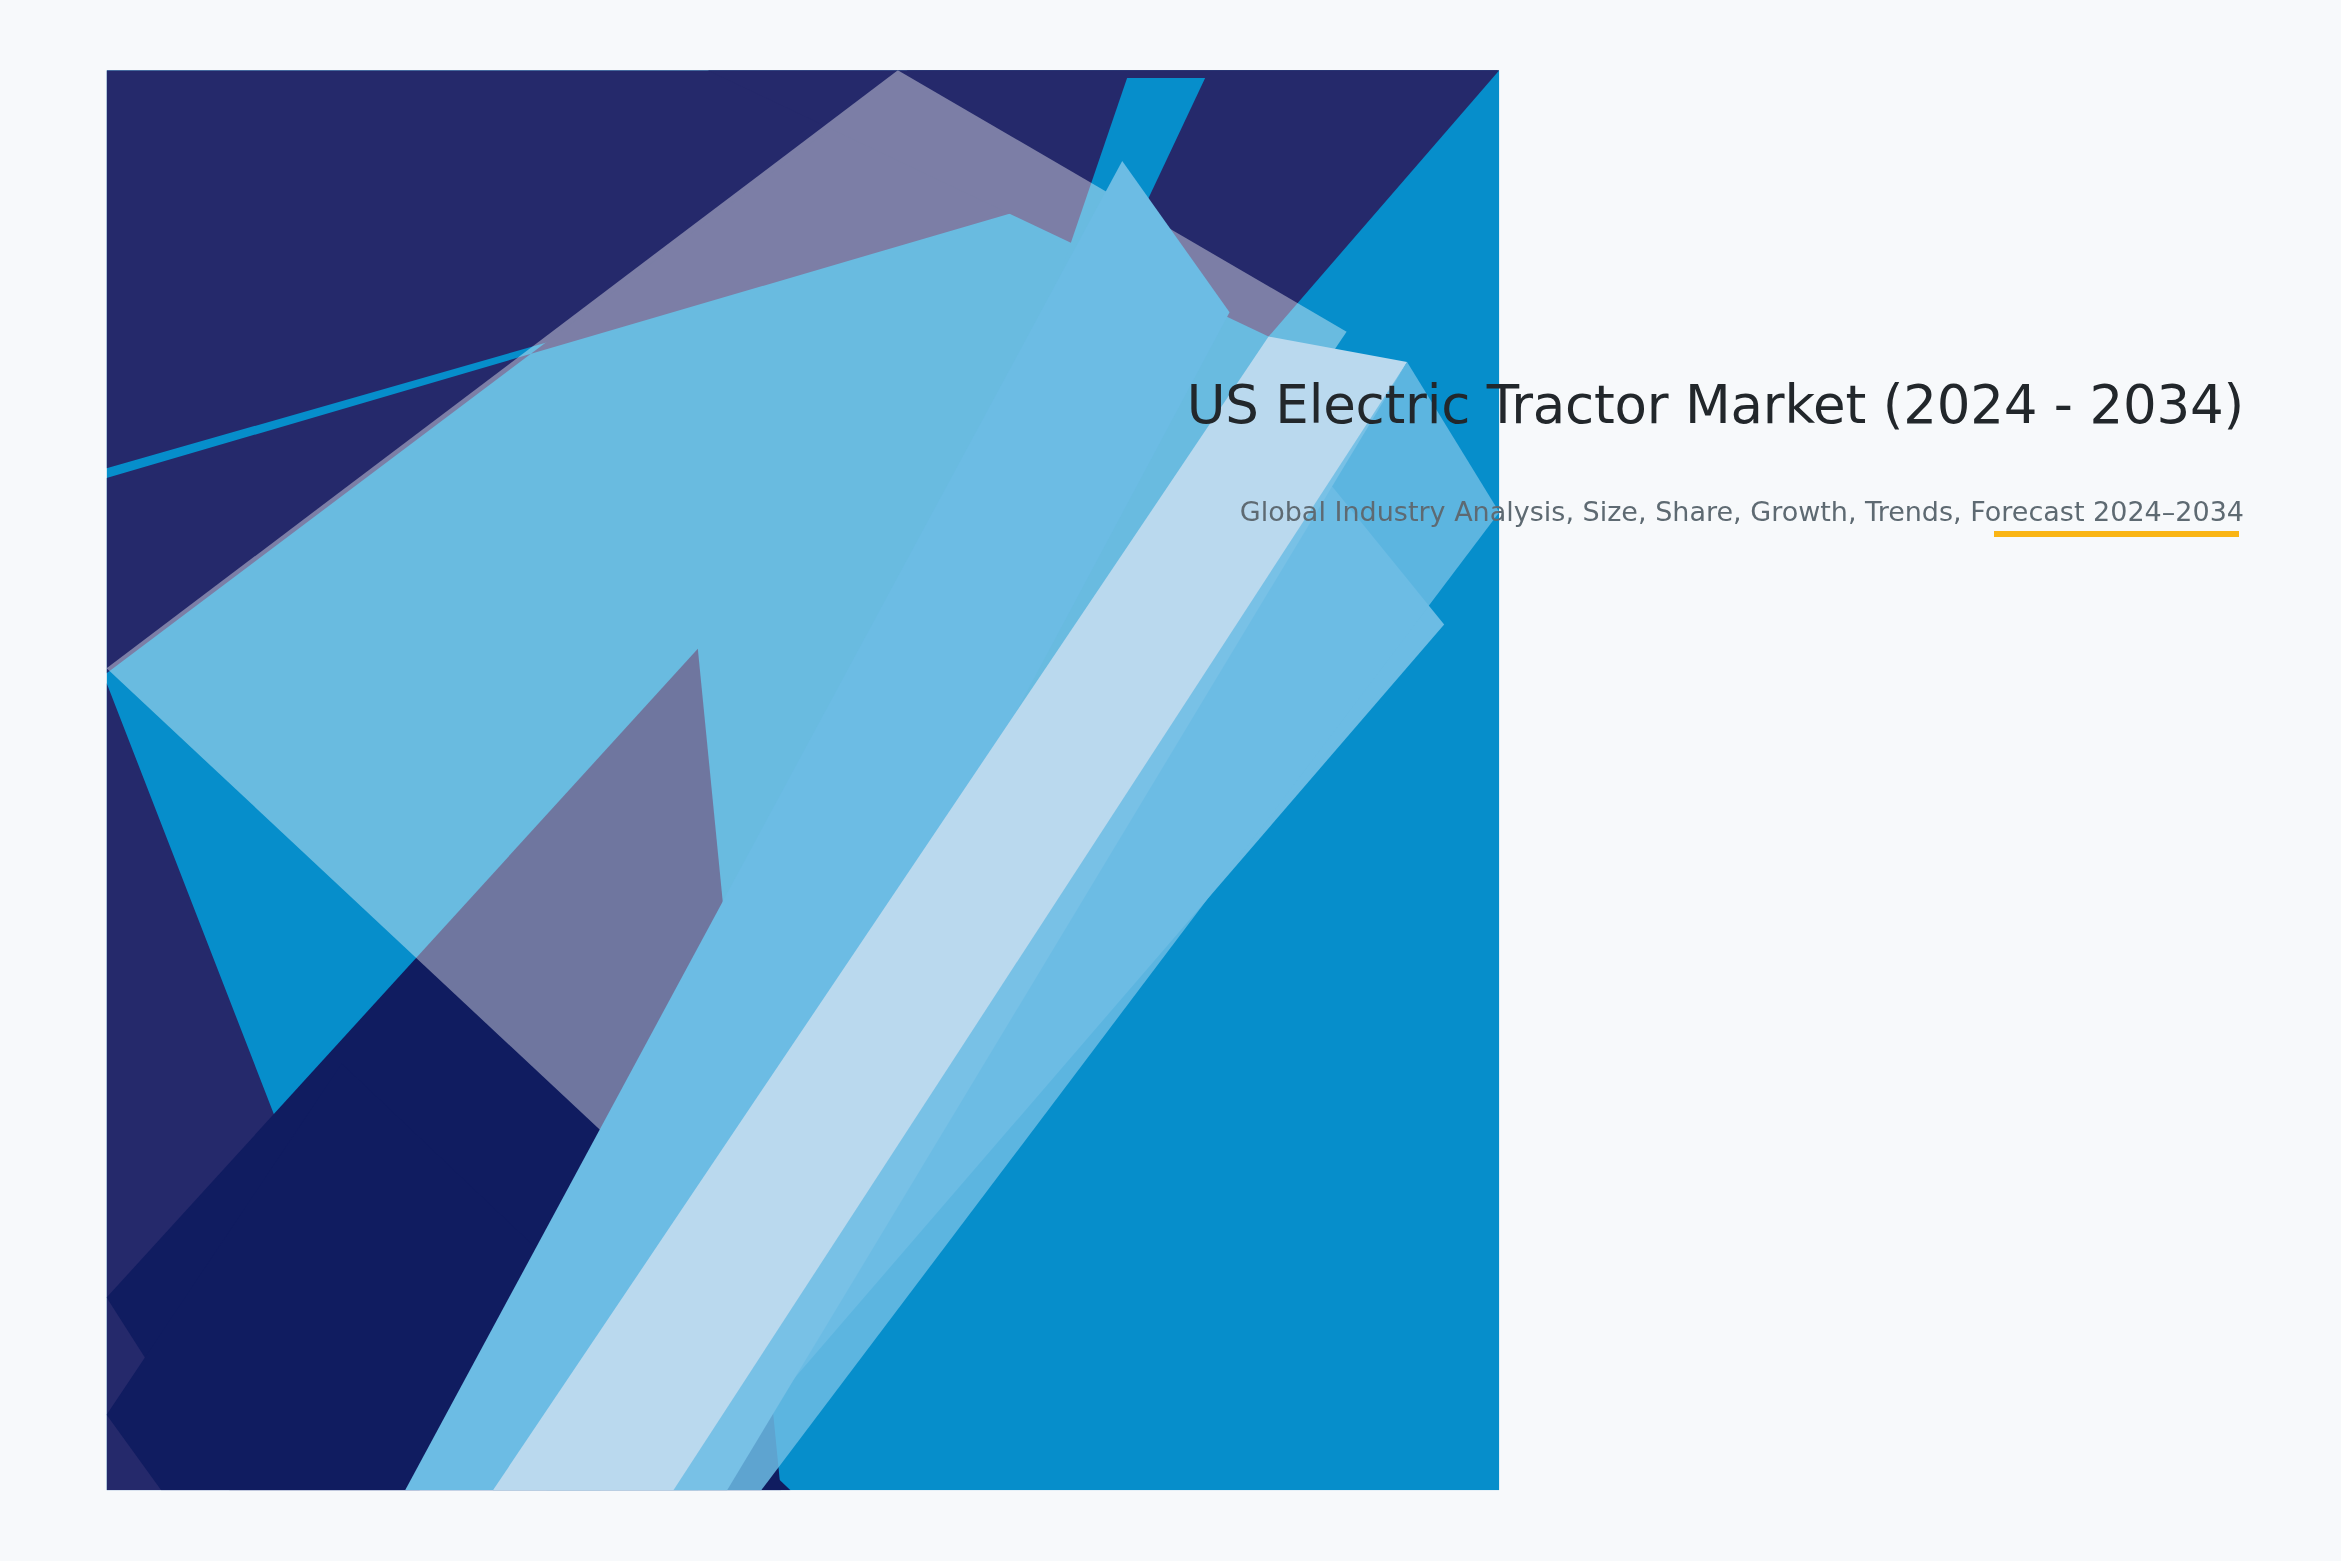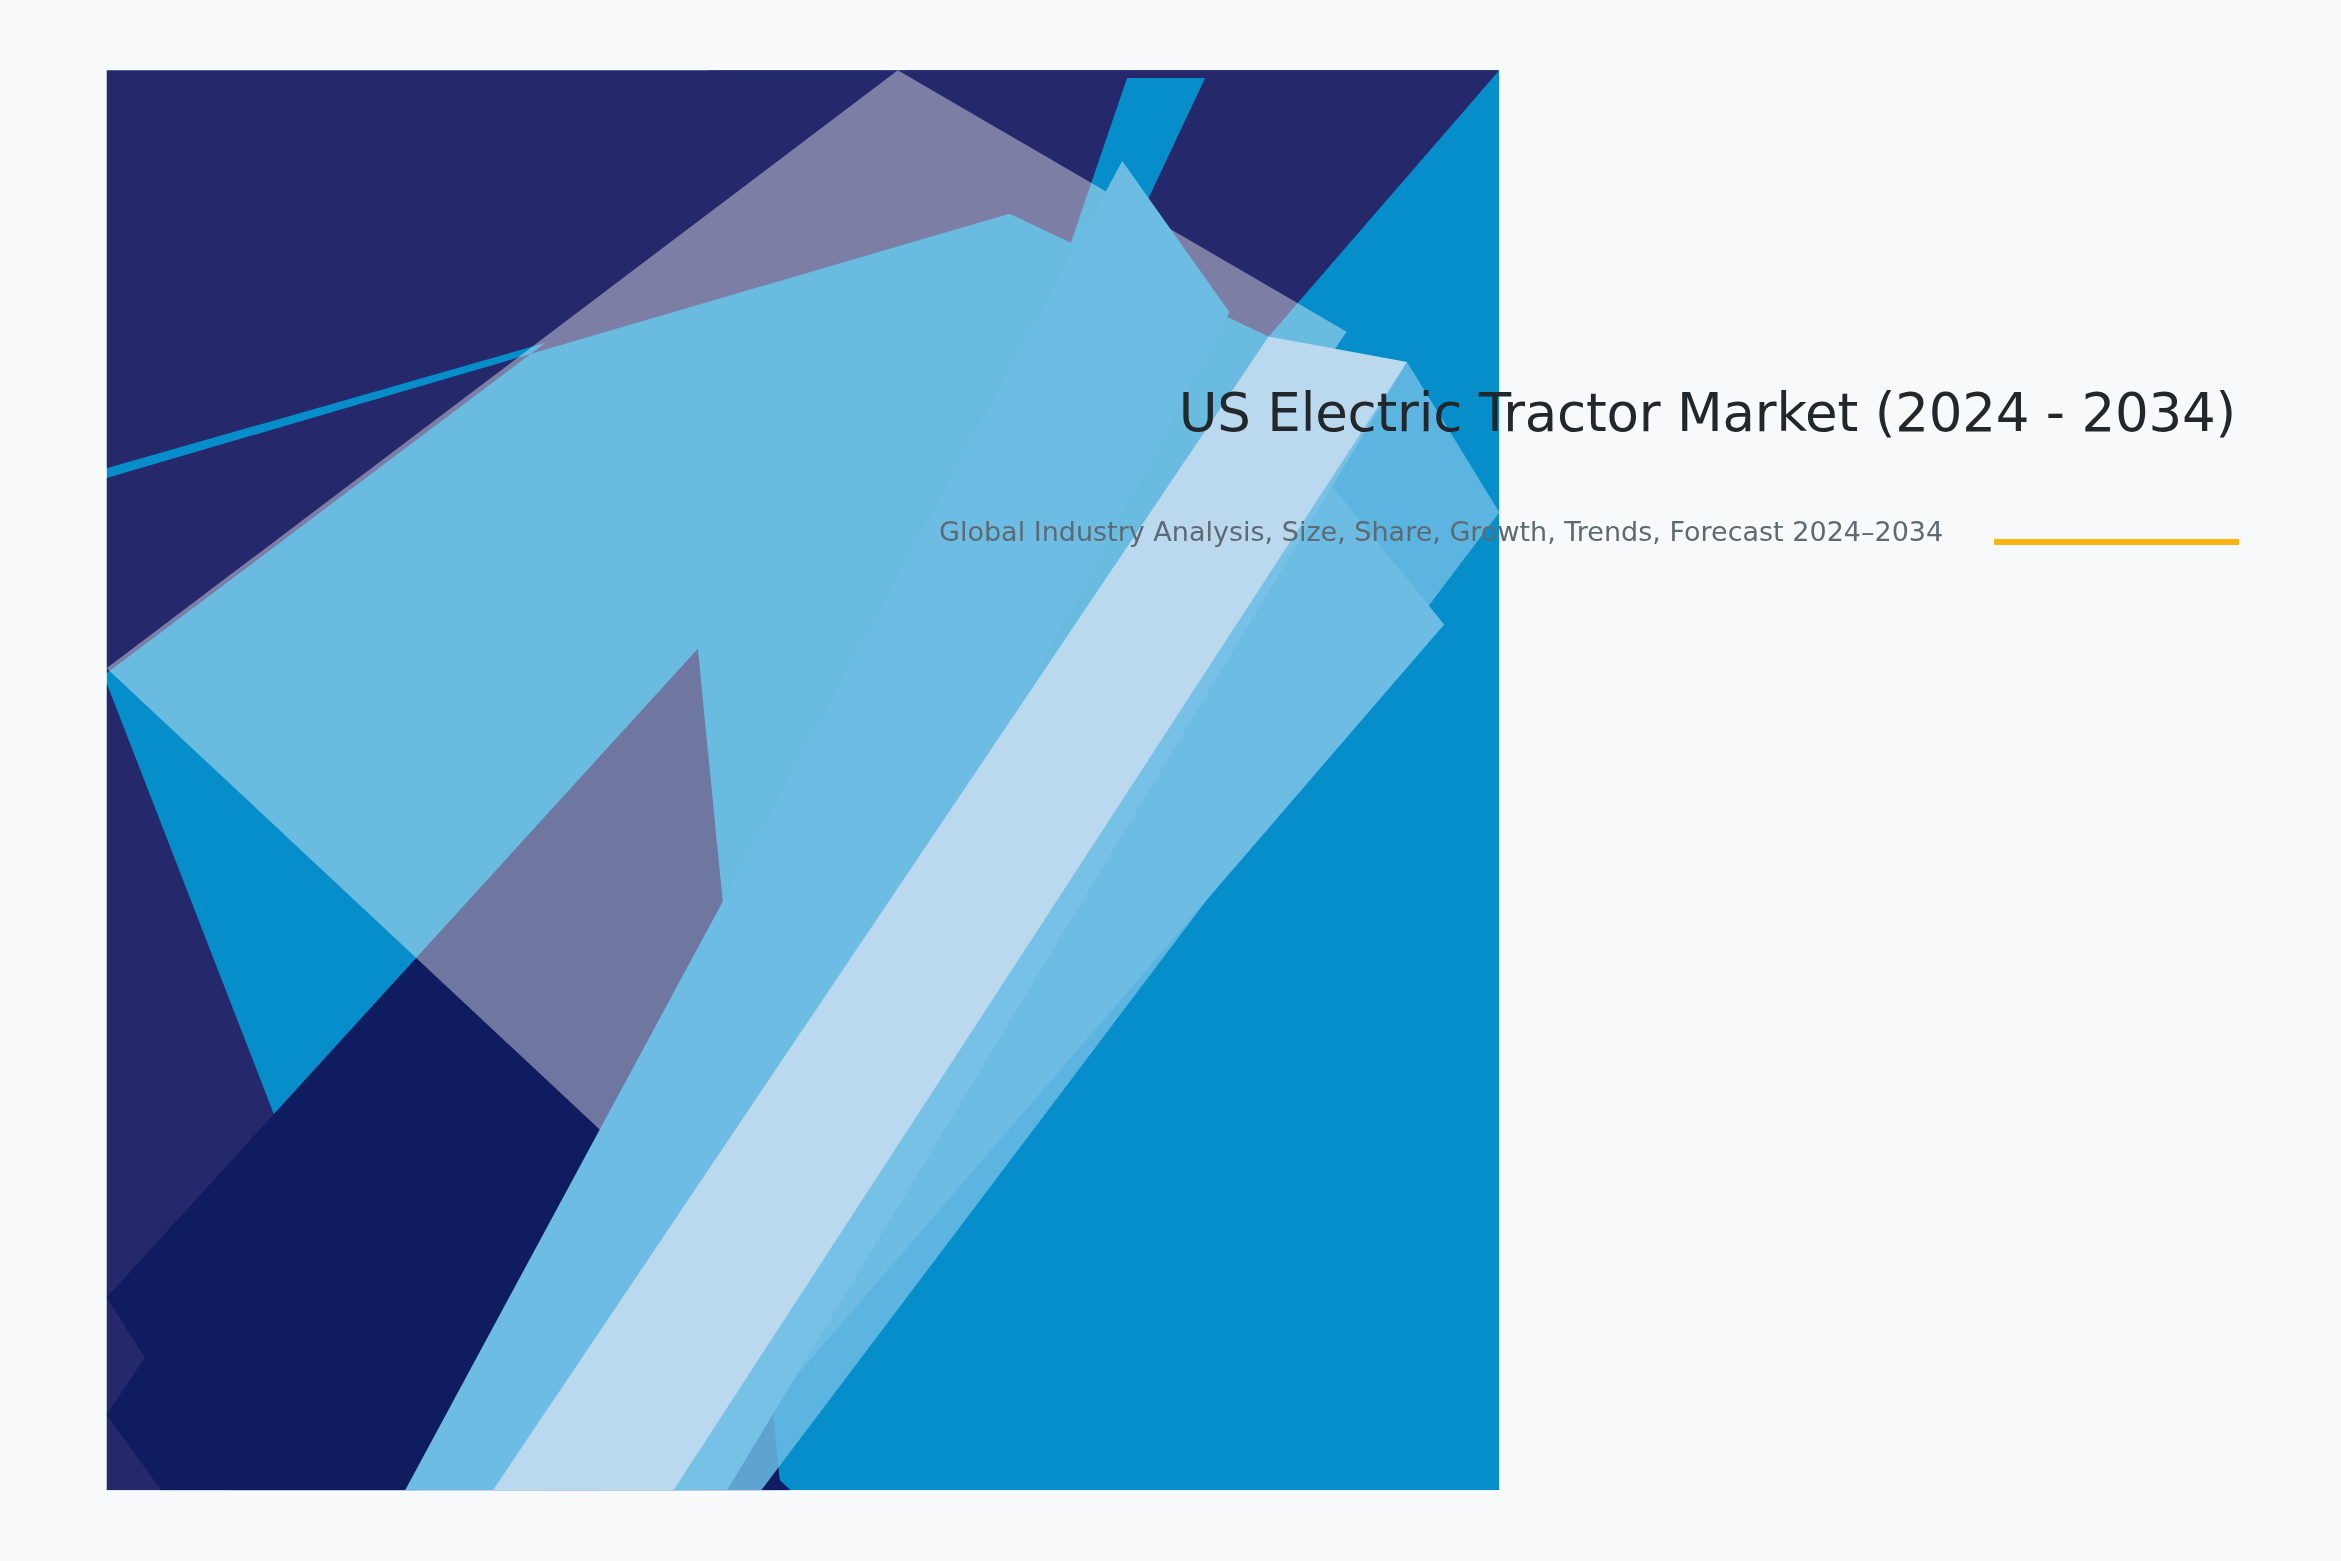"US Electric Tractor Market (2024" #page-title { margin: 8px -> 0 }
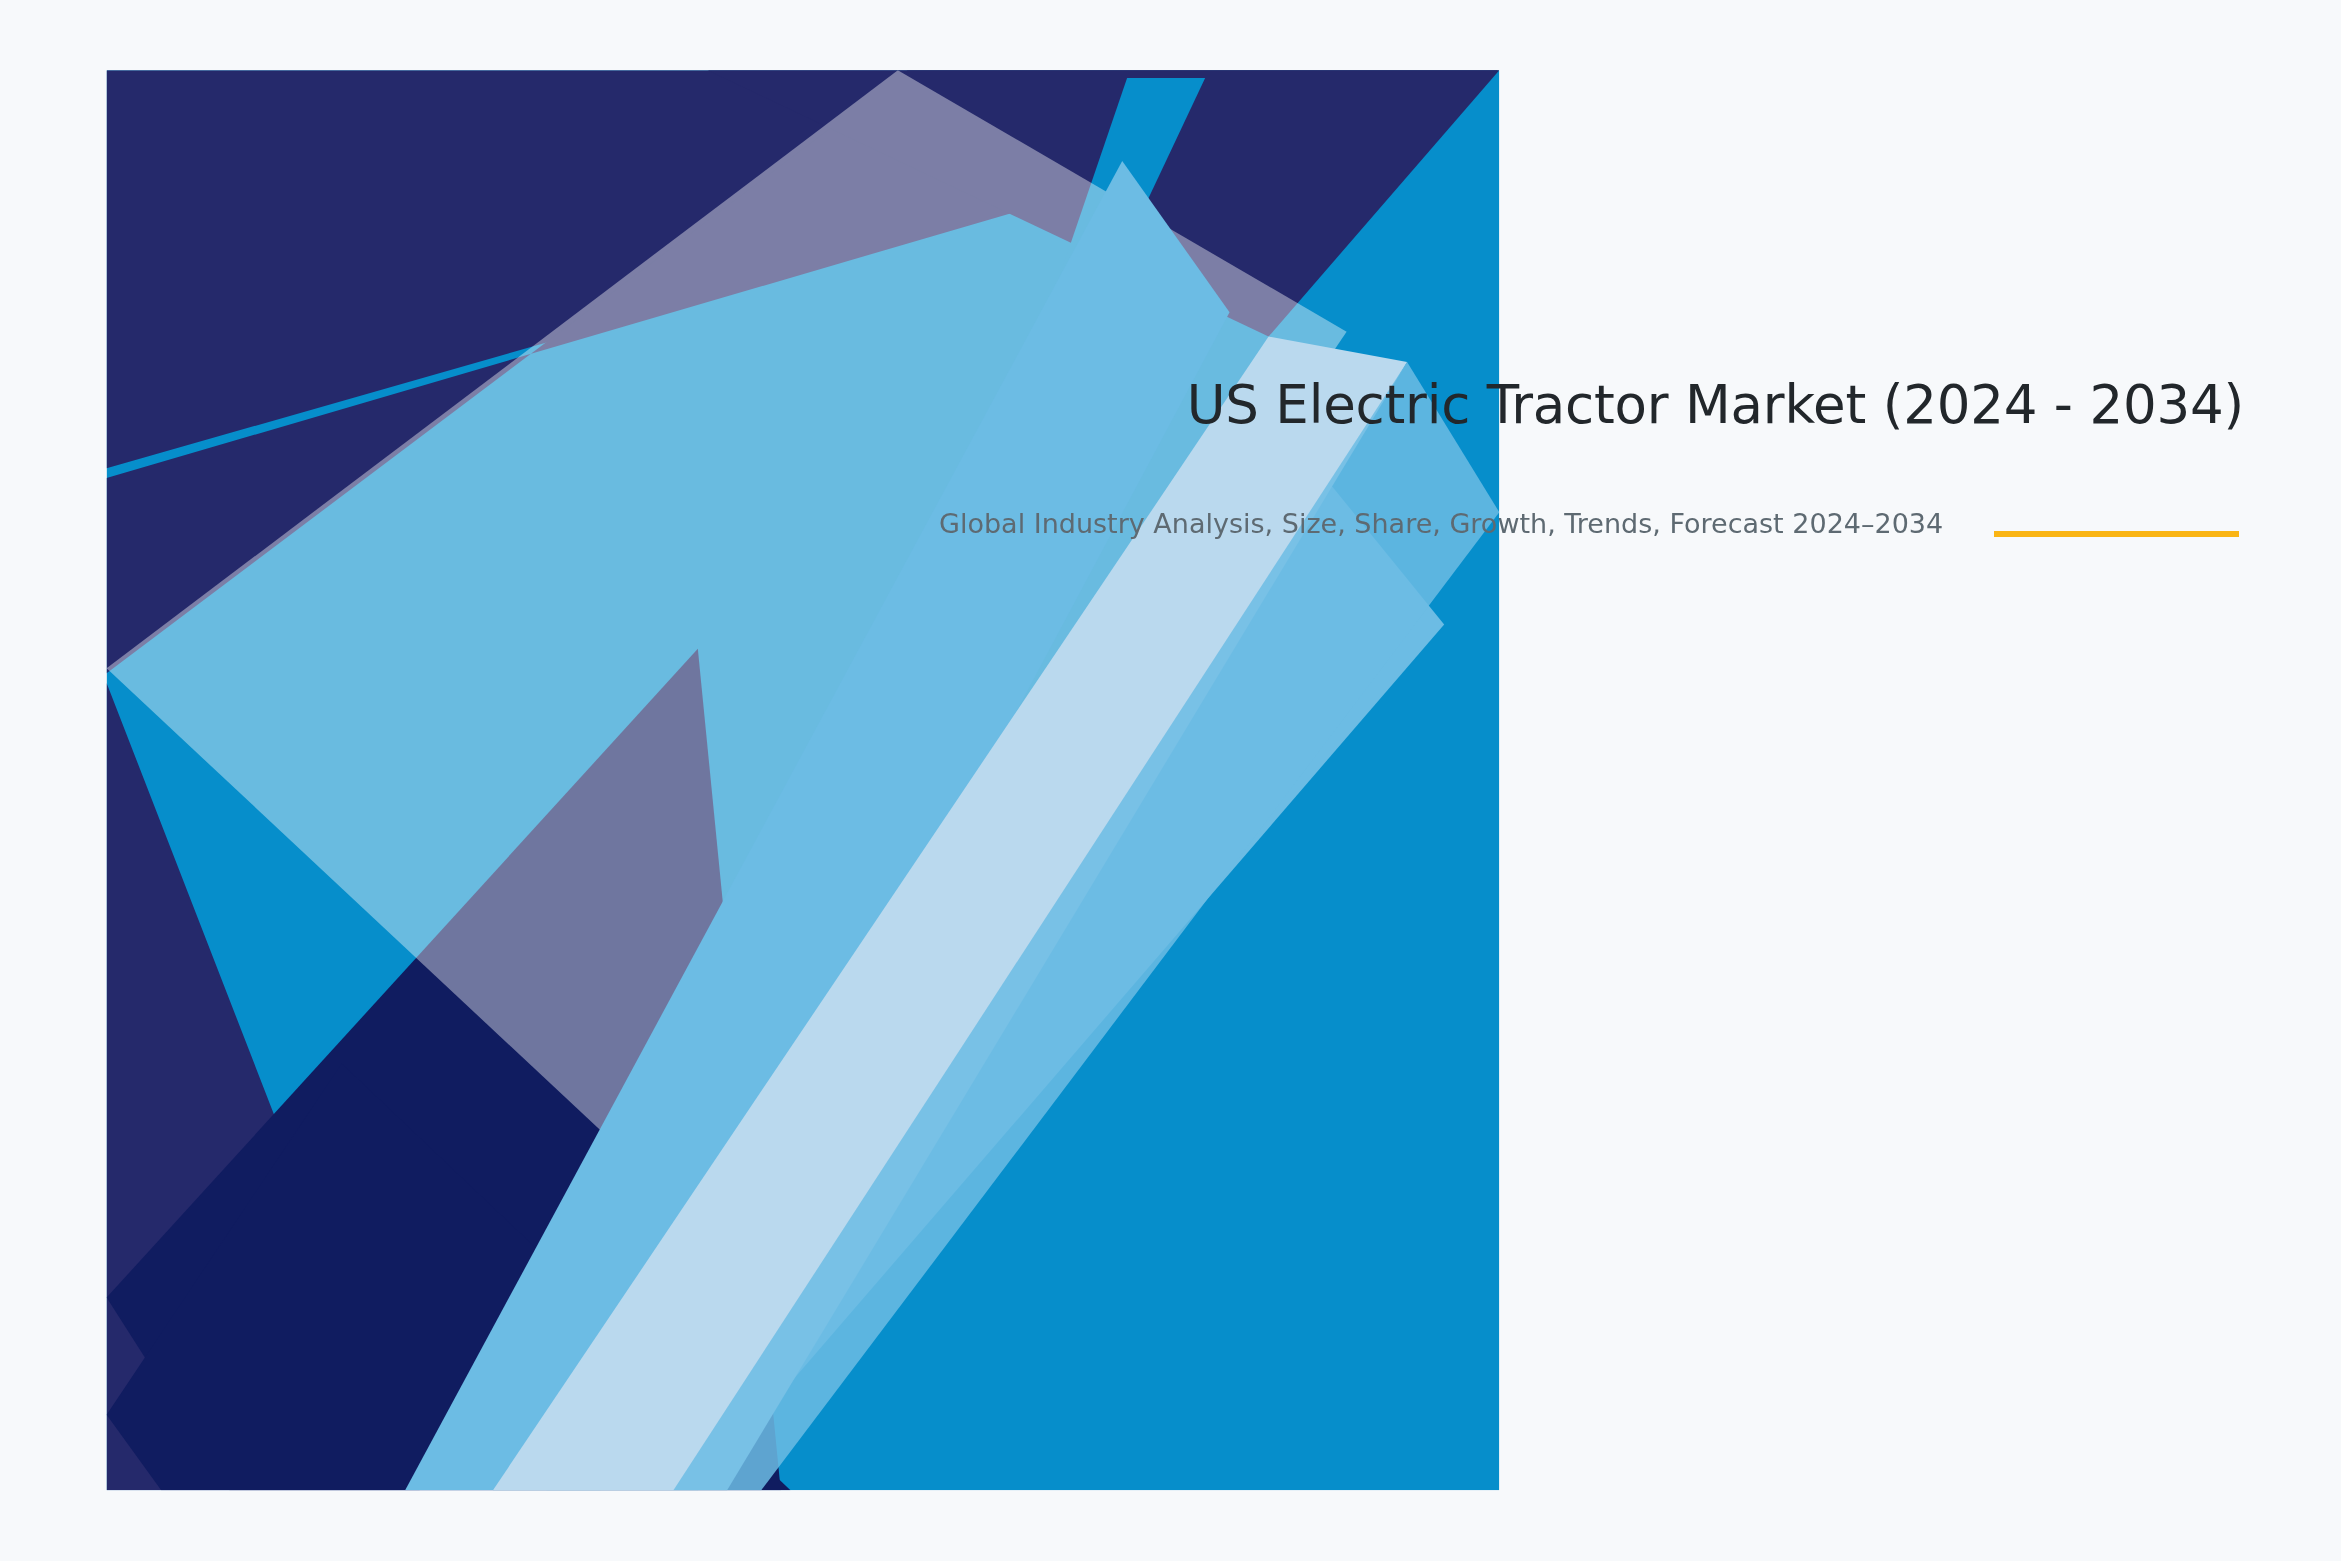"Global Industry Analysis, Size, Share," #page-subtitle { margin: 12px -> 0; text-align: left -> right }
